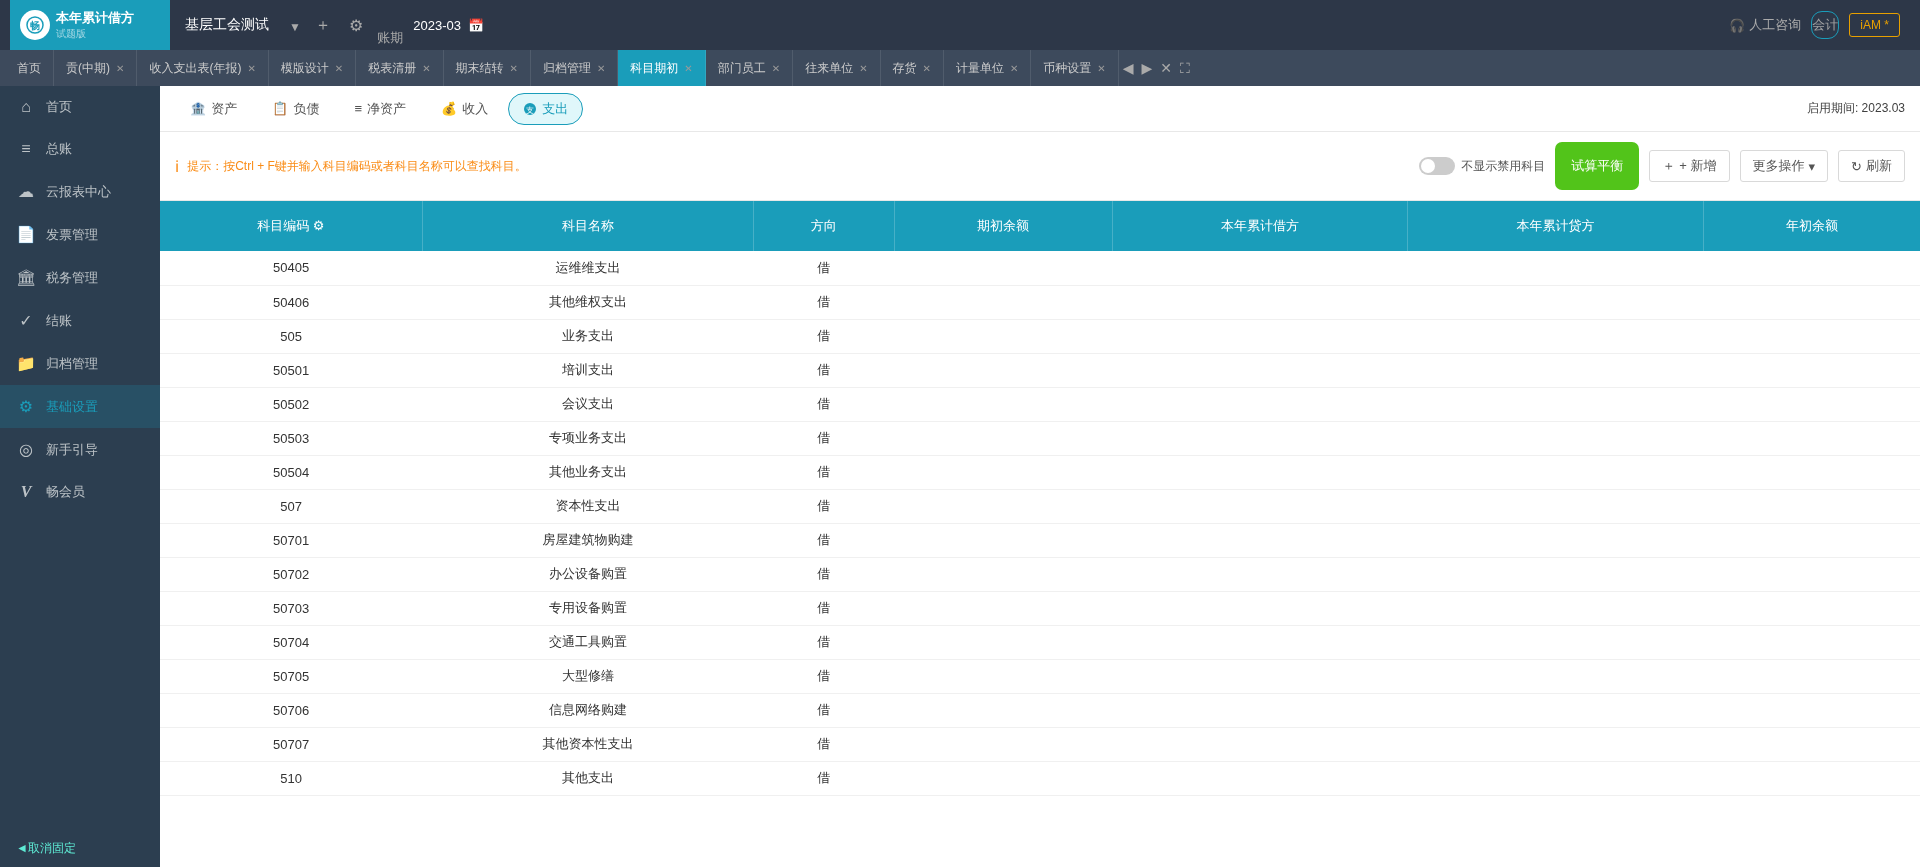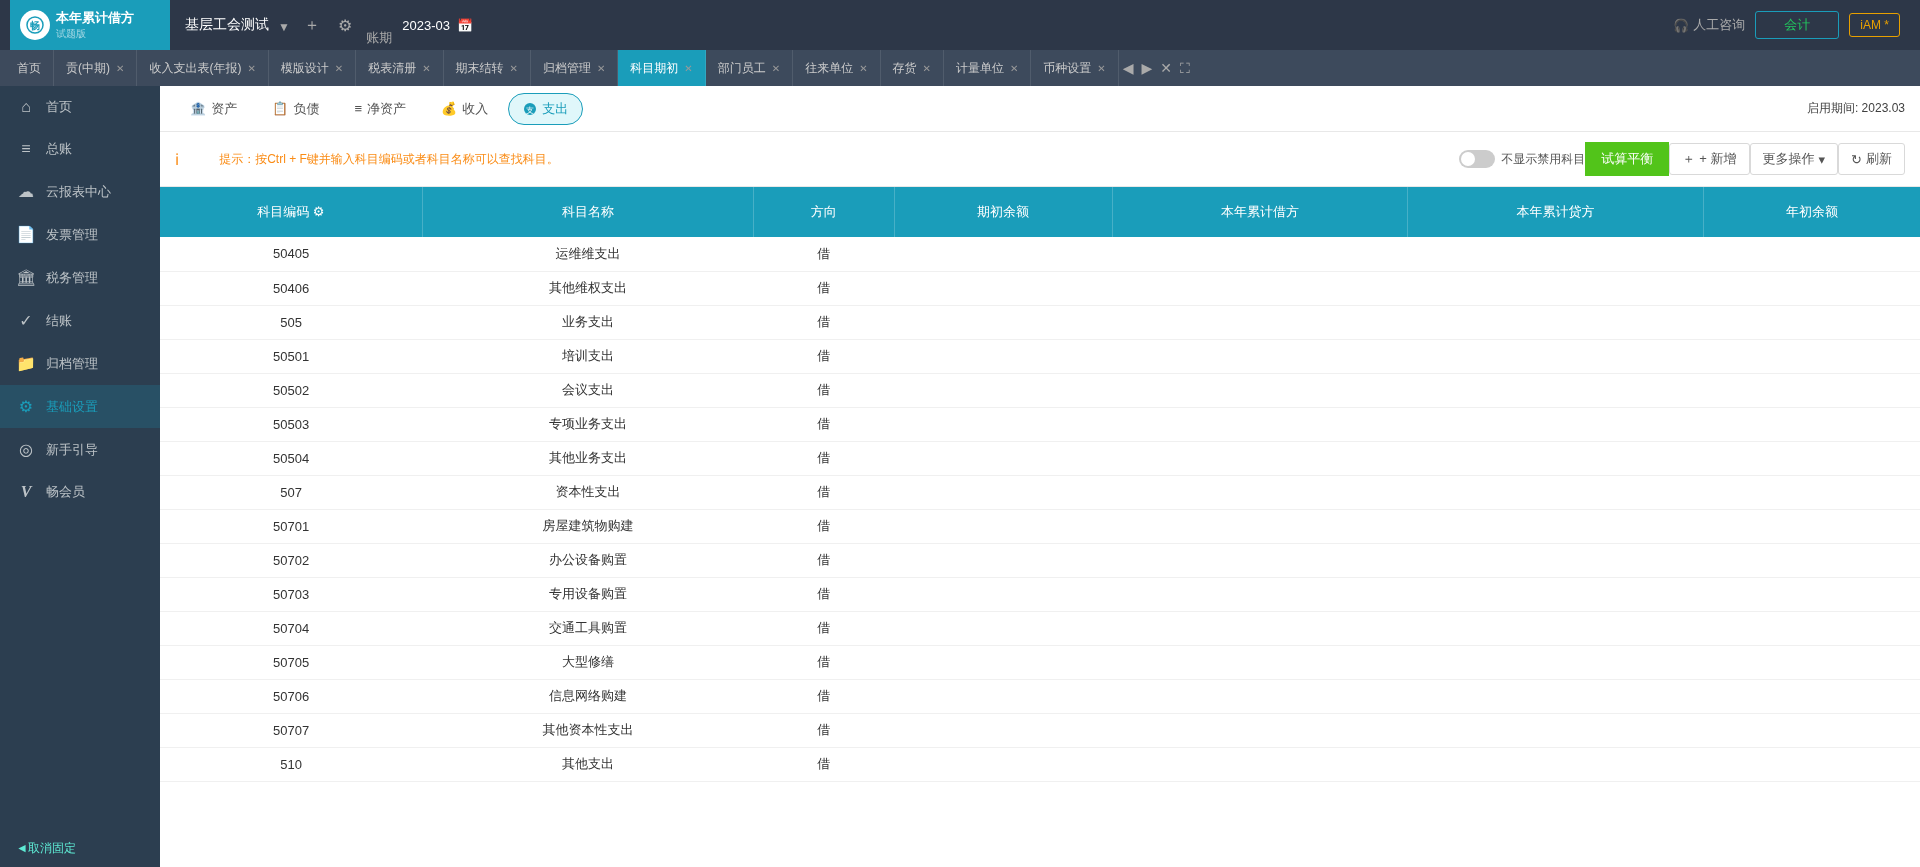"基层工会测试" .company-name { gap: 9px -> 20px }
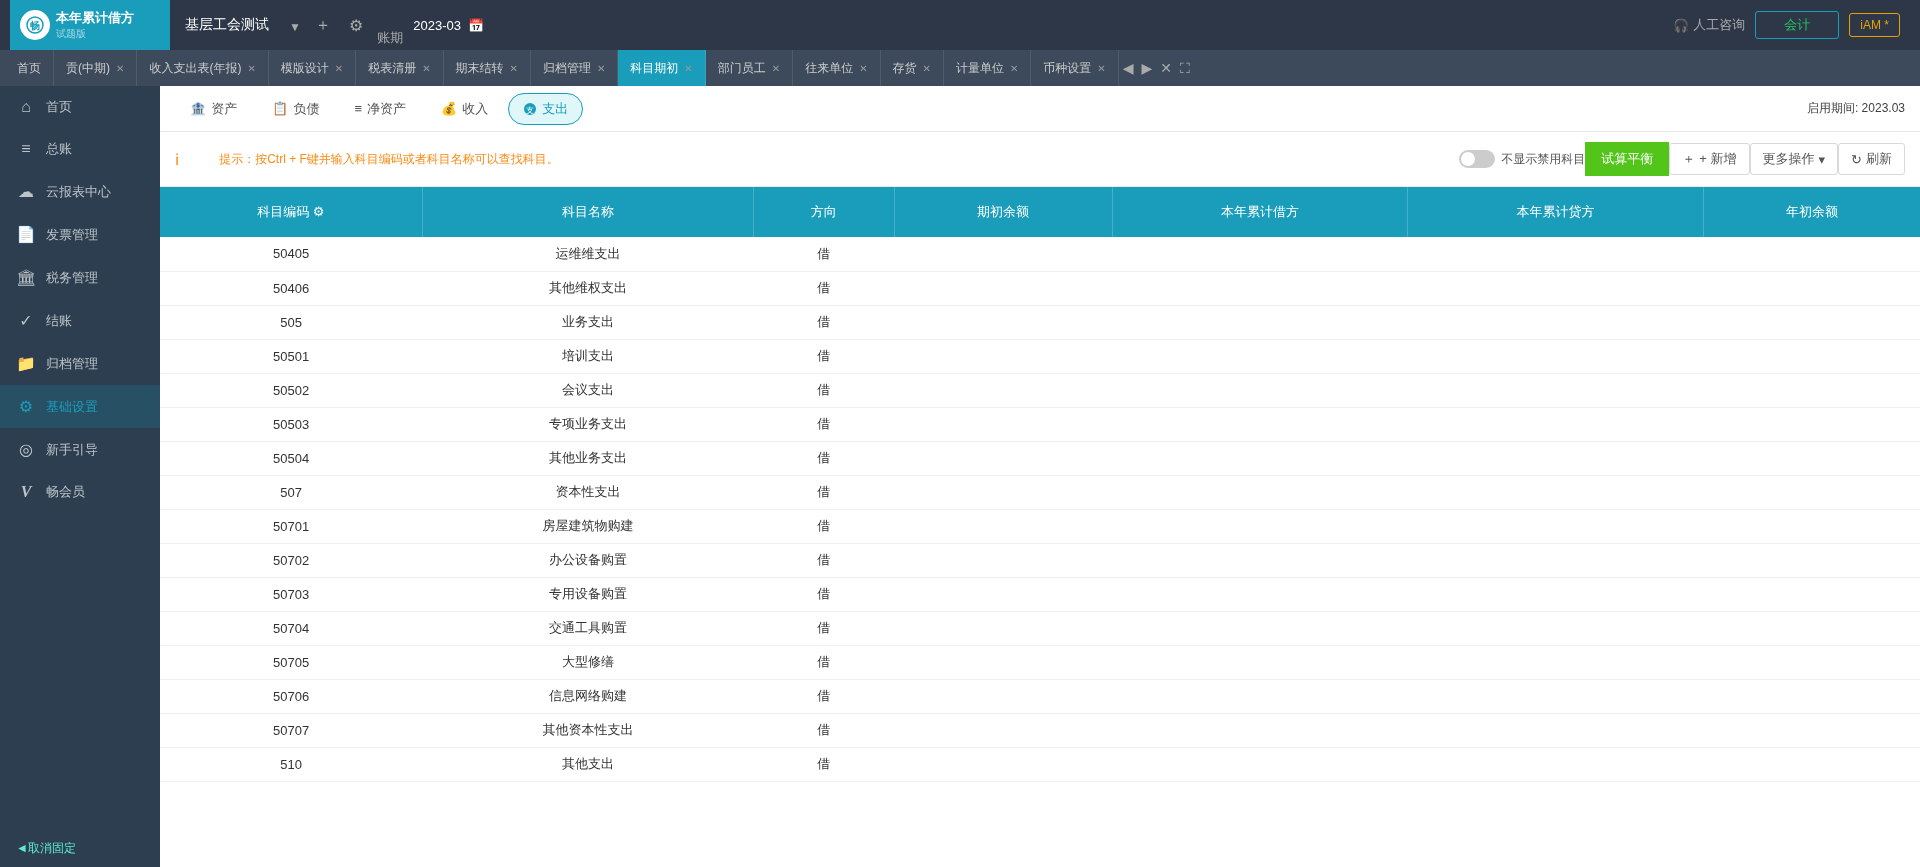"会计" .account-btn { border-radius: 3px -> 11px; color: #22c55e -> #a3a3a3; padding: 4px 28px -> 4px 0 }
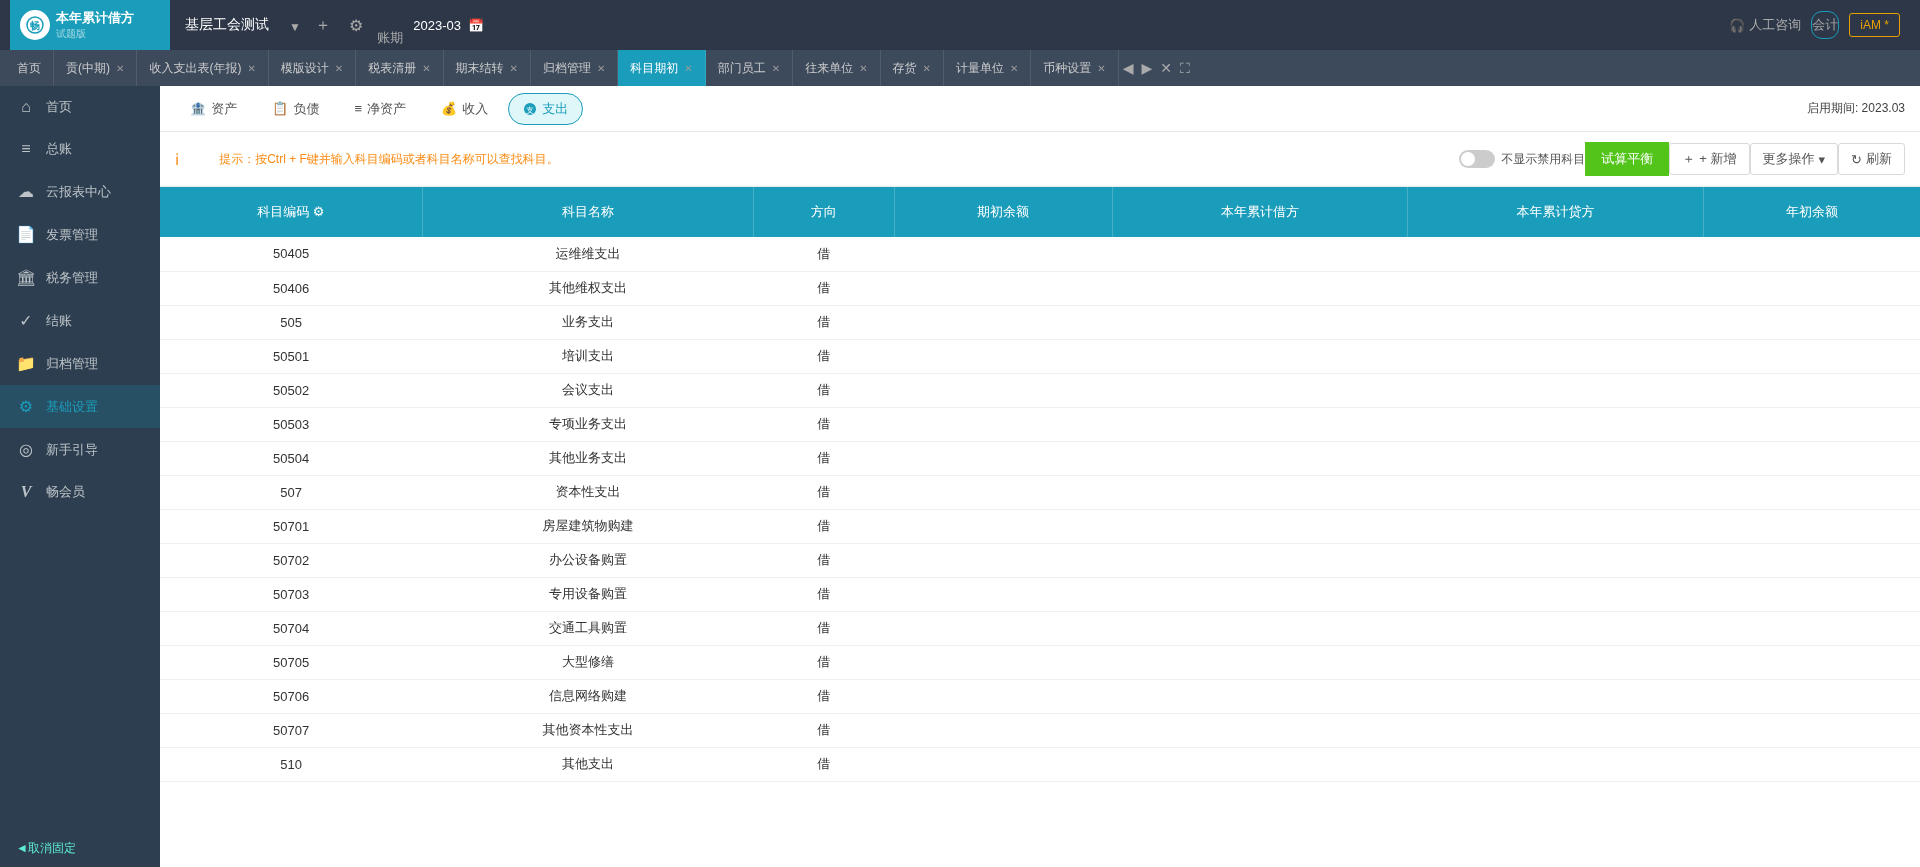"提示：按Ctrl + F键并输入科目编码或者科目名称可以查找科目。" .tip-text { margin-left: 32px -> none }
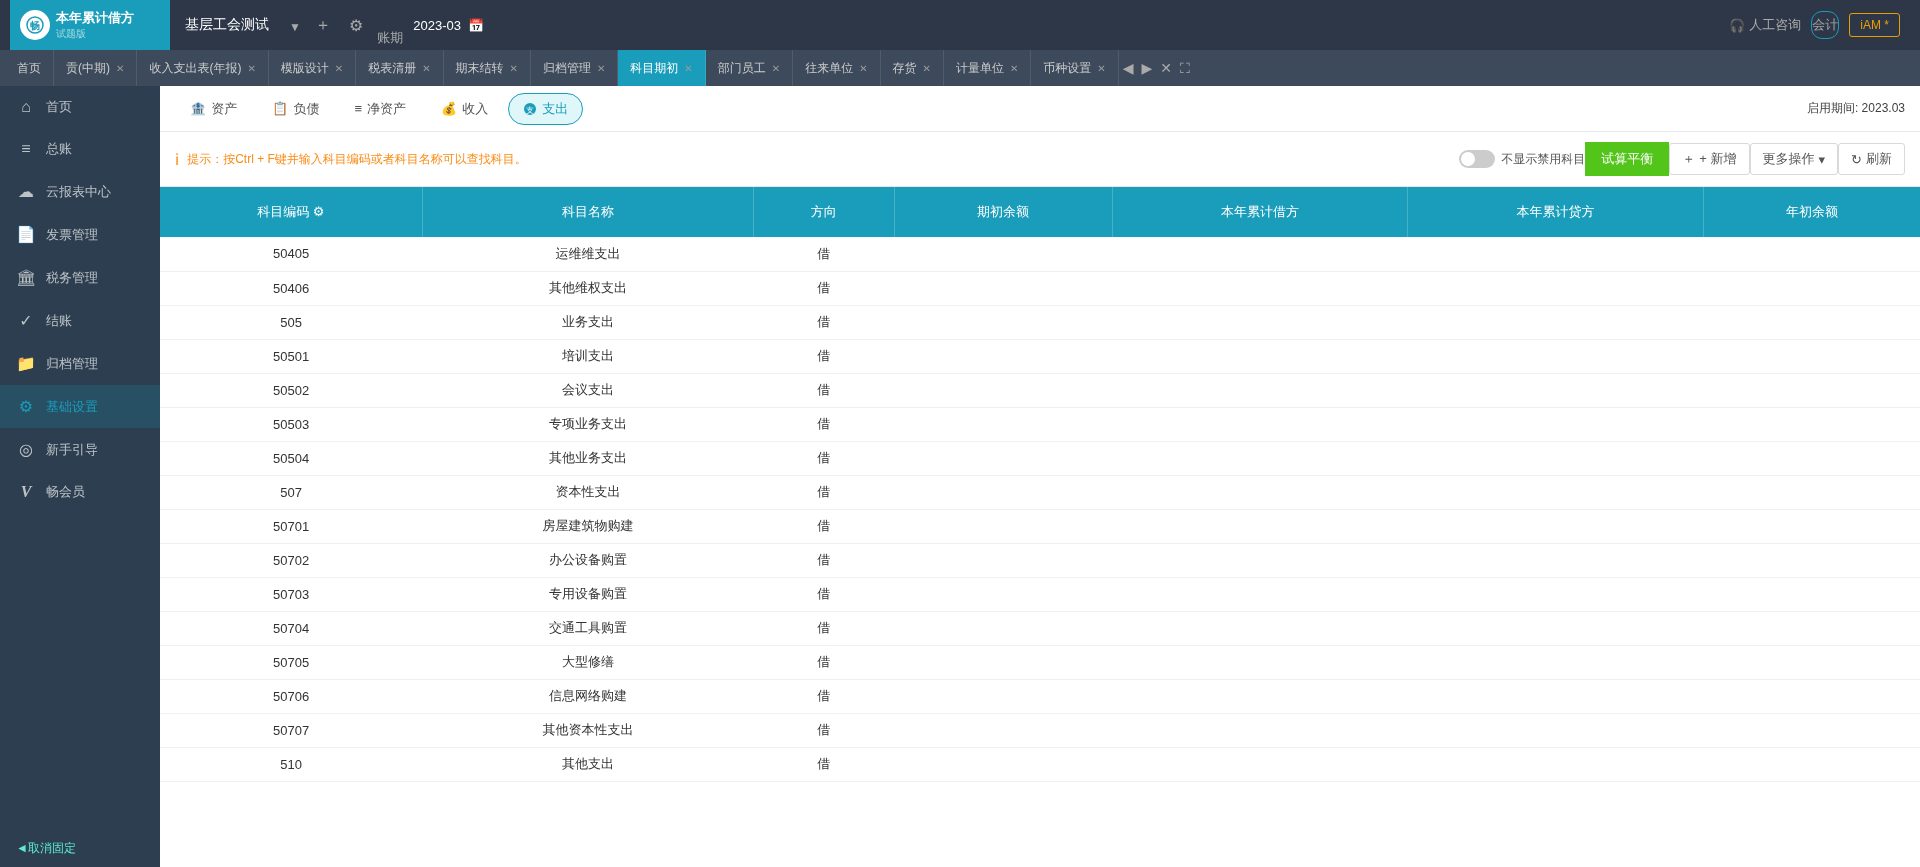"不显示禁用科目" .toolbar-right { gap: none -> 10px }
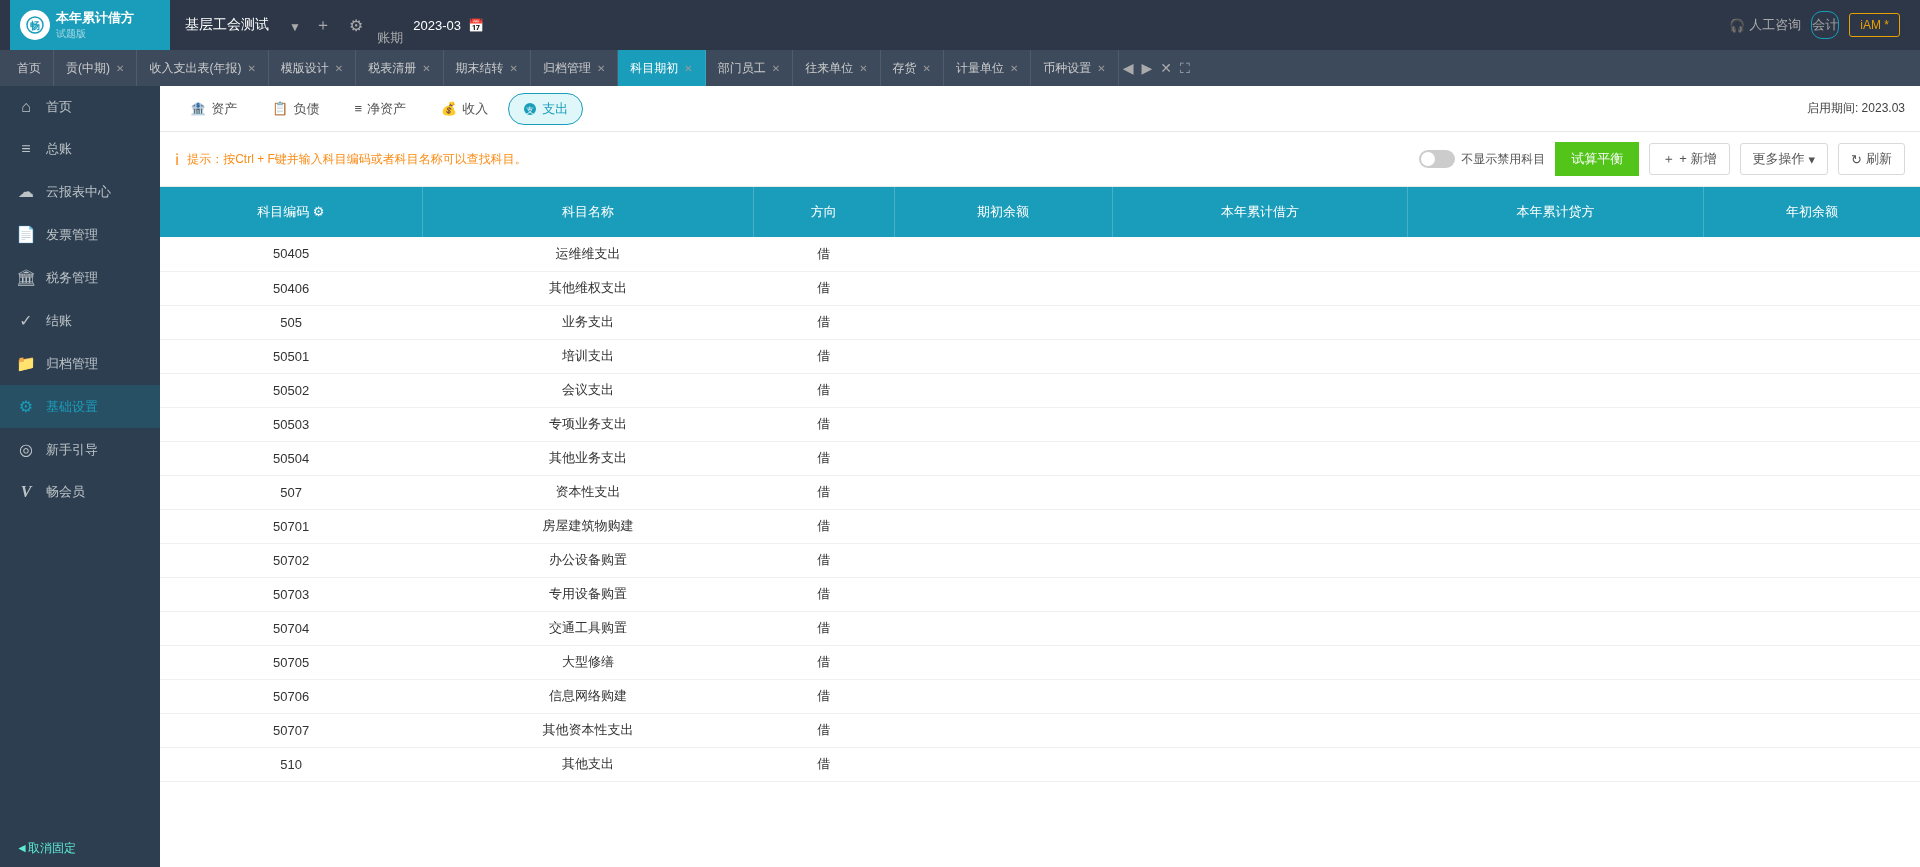"试算平衡" .btn-green { border-radius: 0 -> 7px; padding: 8px 16px -> 15px 16px }
